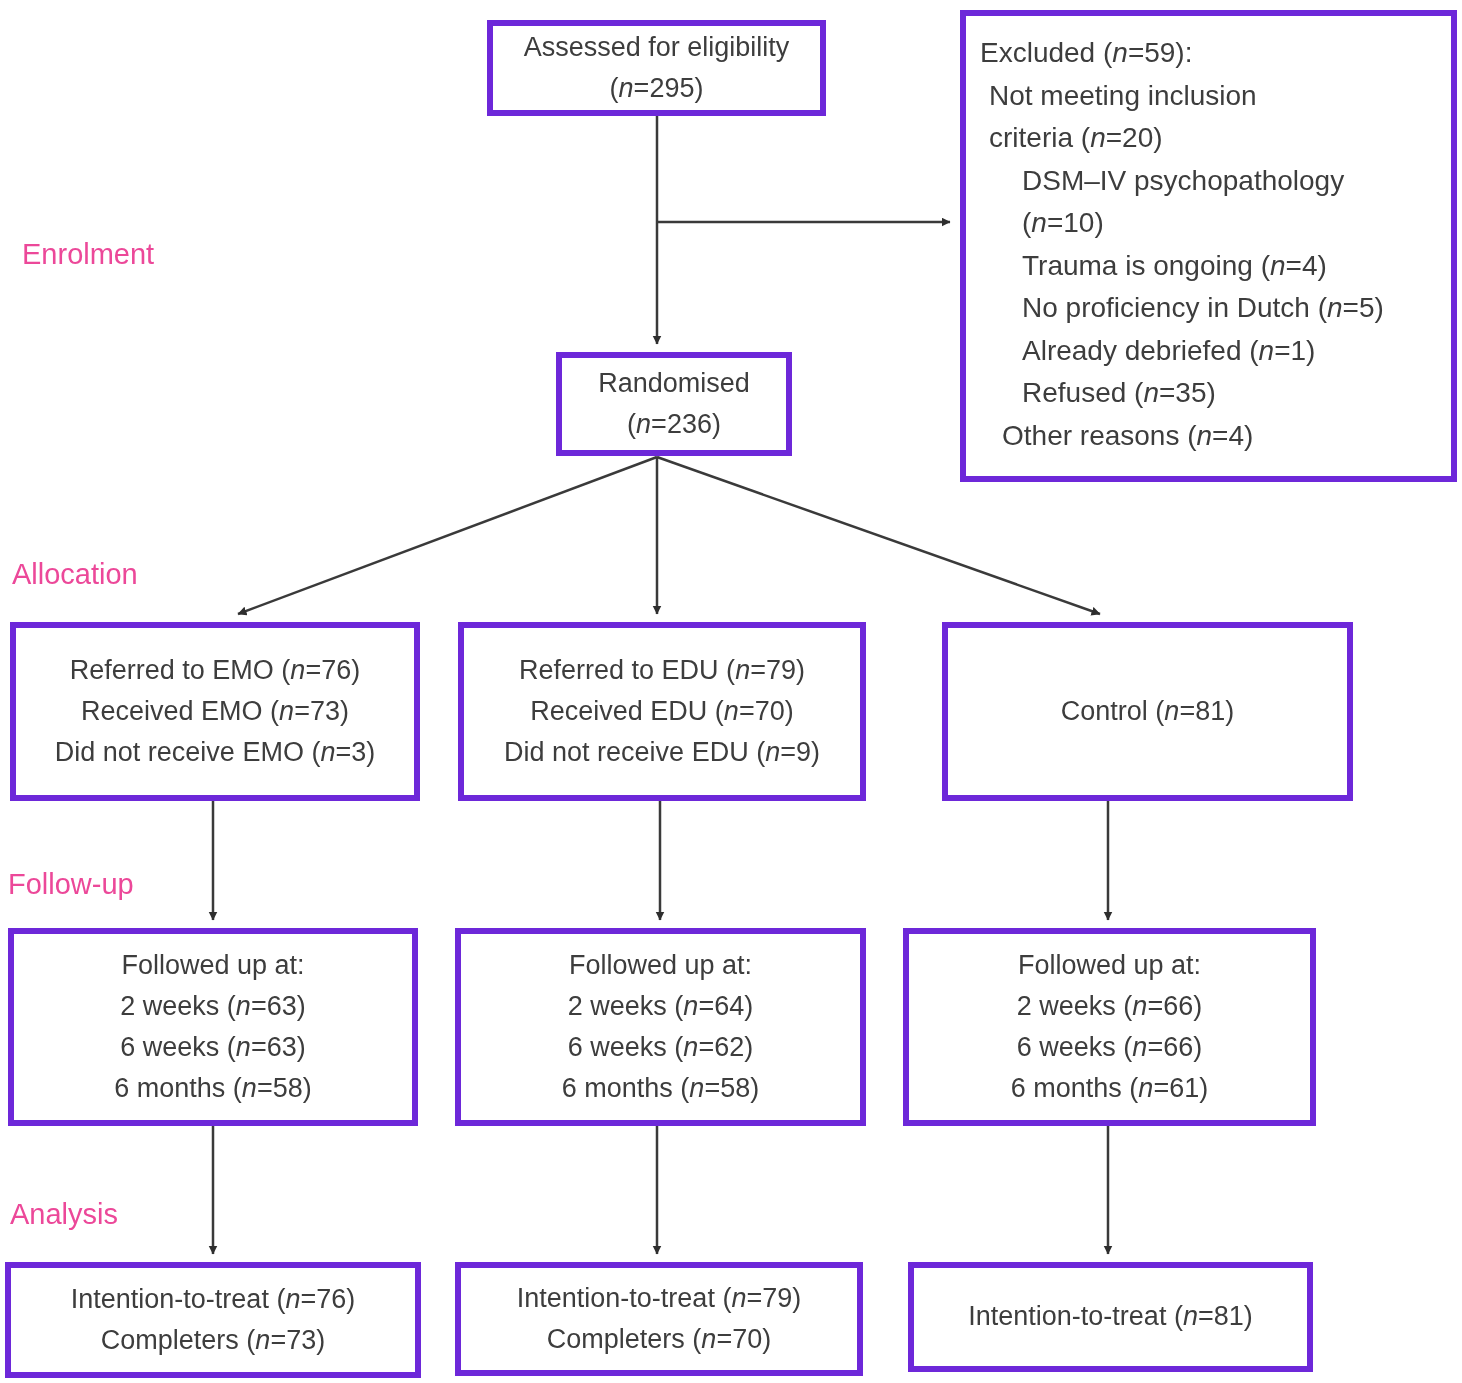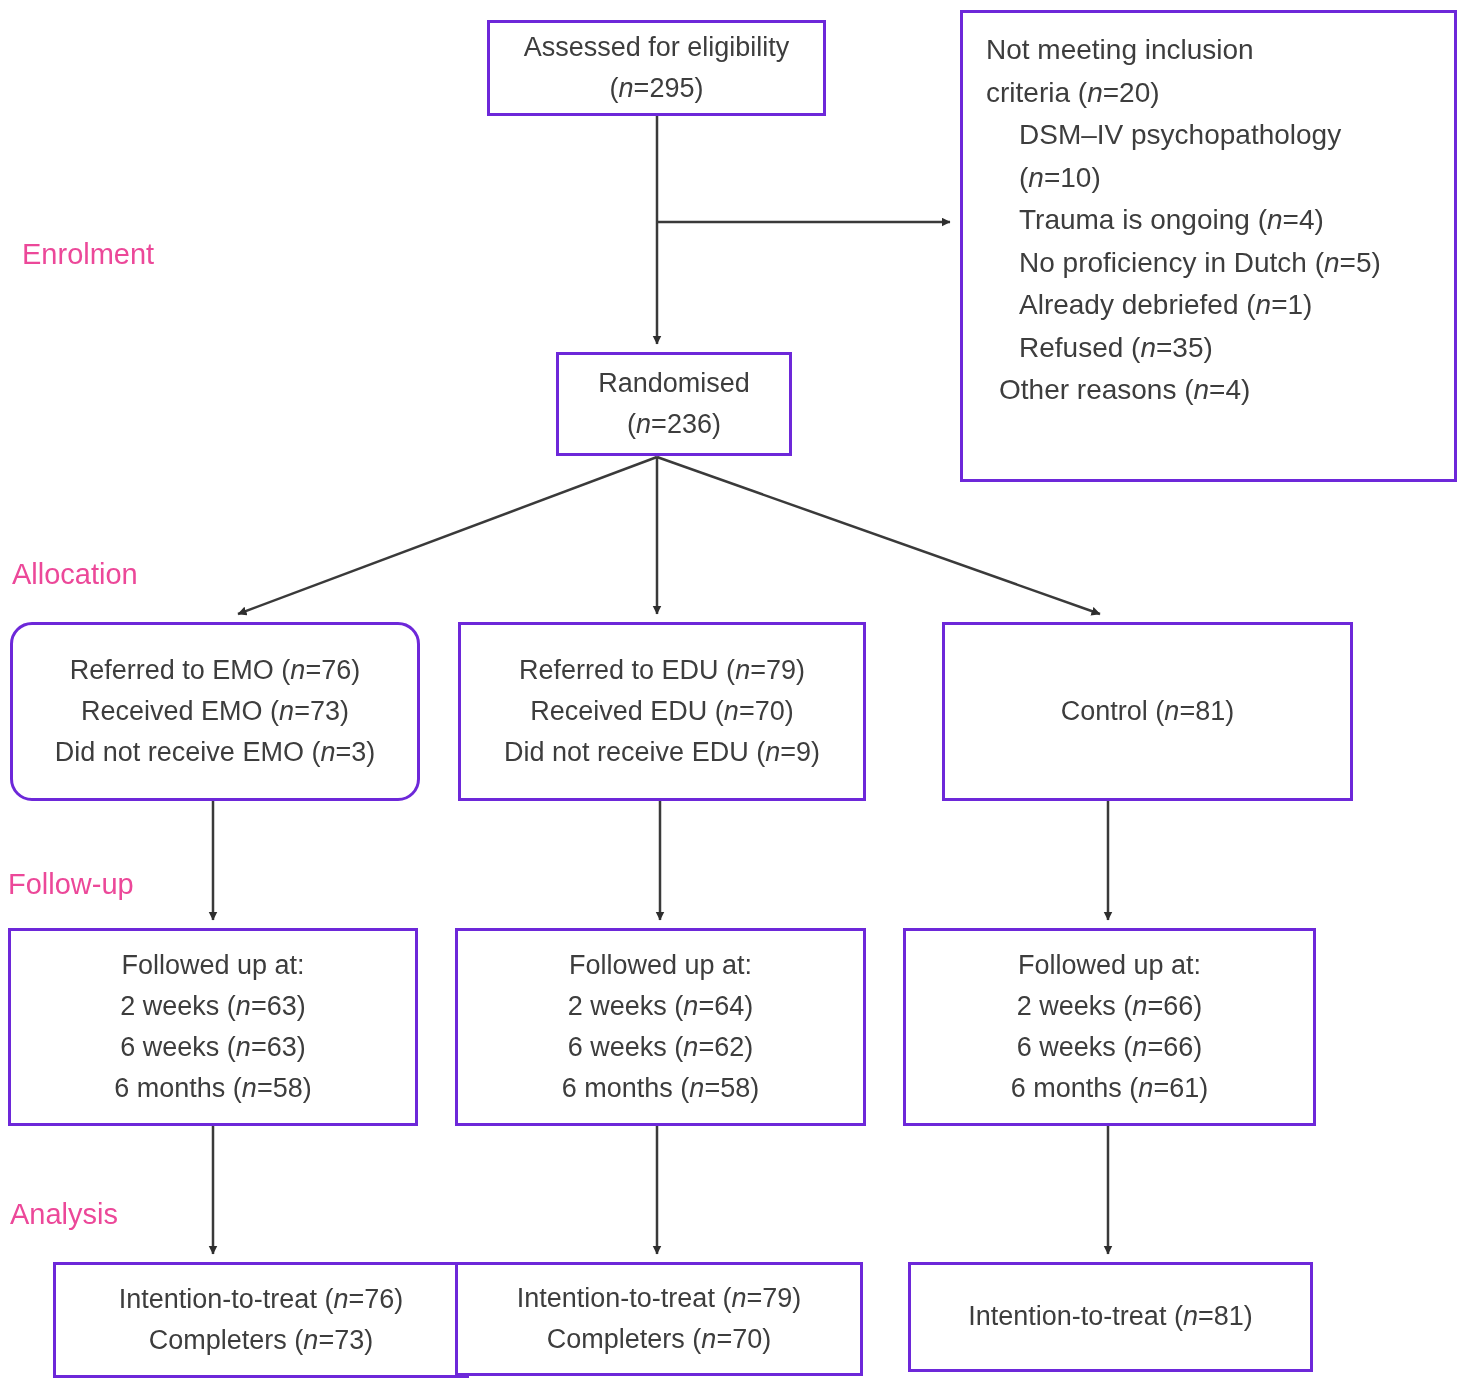"Assessed for eligibility" .box { border: 3px solid #6d28d9 -> 6px solid #6d28d9 }
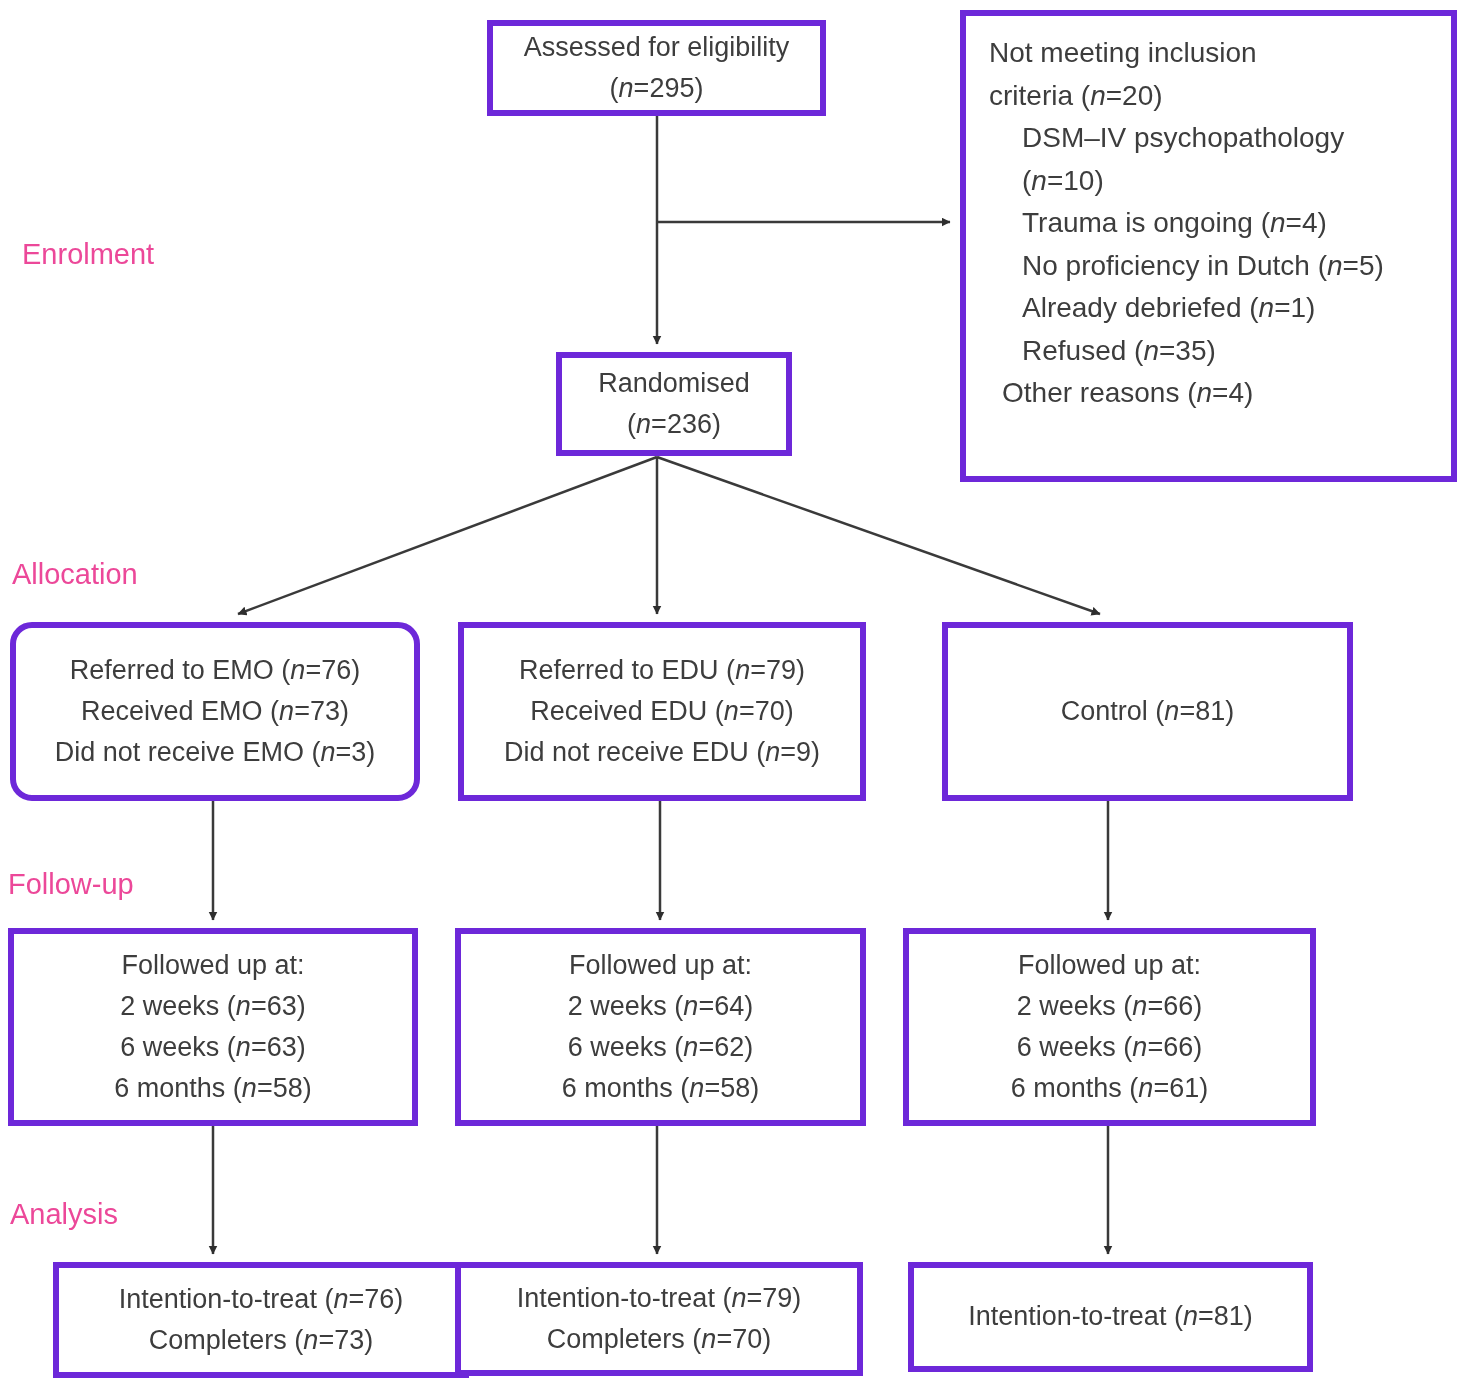"Excluded (n=59):" div.line { html: none -> <div>Excluded (<i>n</i>=59):</div> }
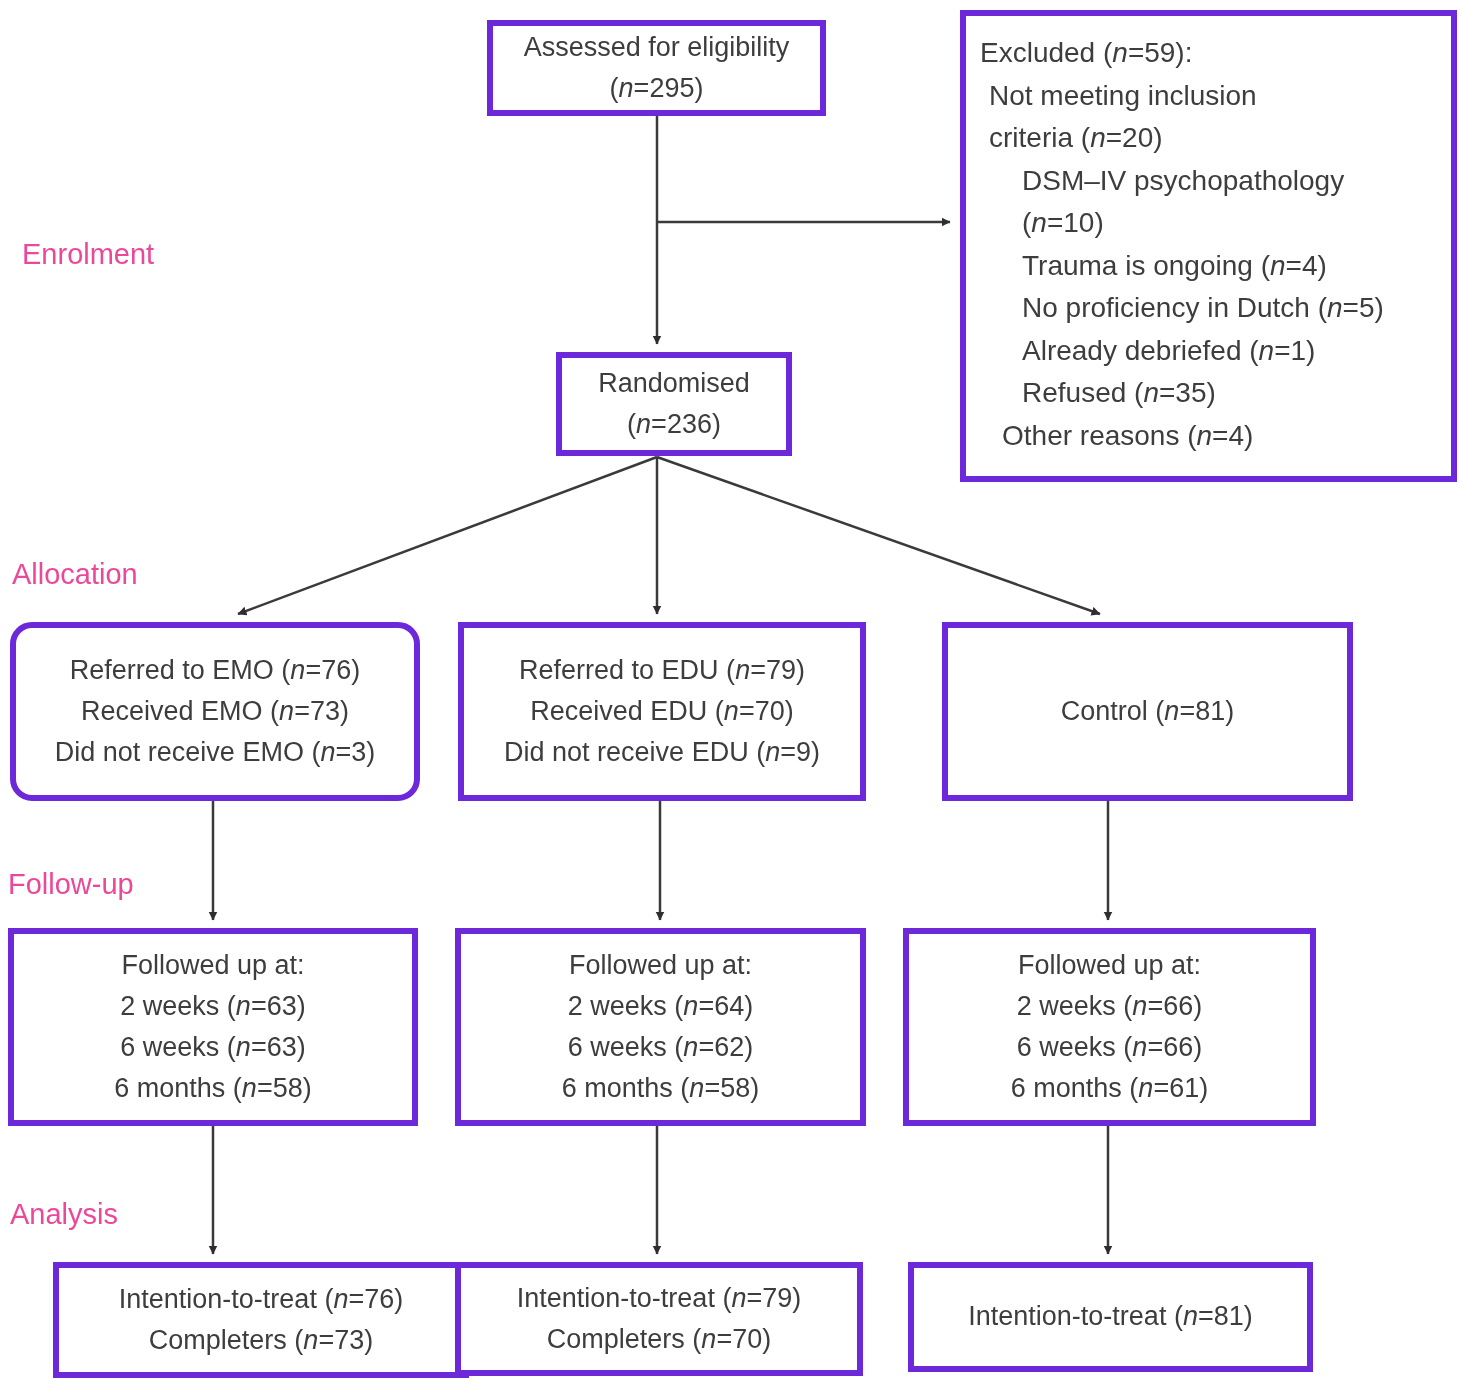"Referred to EMO (n=76)" #alloc-emo { border-radius: 22px -> none }
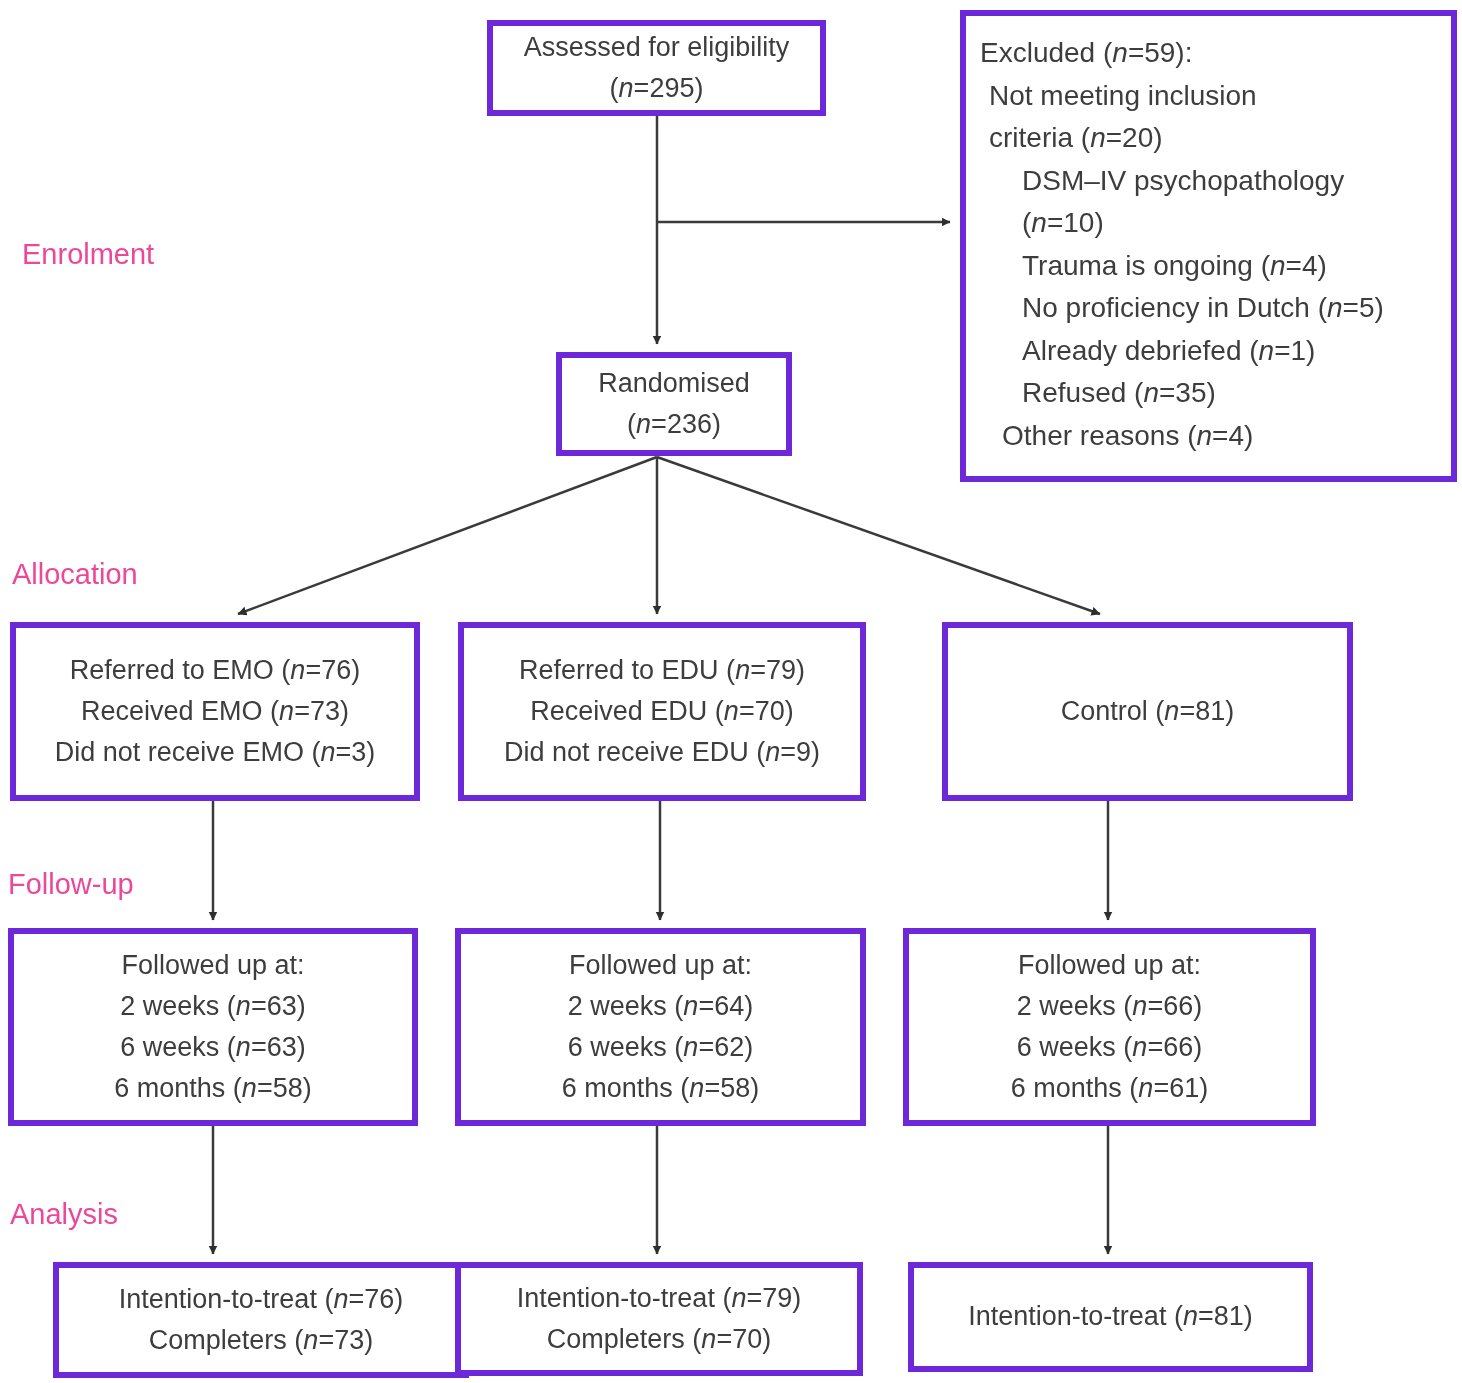"Intention-to-treat (n=76)" #analysis-emo { margin-left: 48px -> none }
